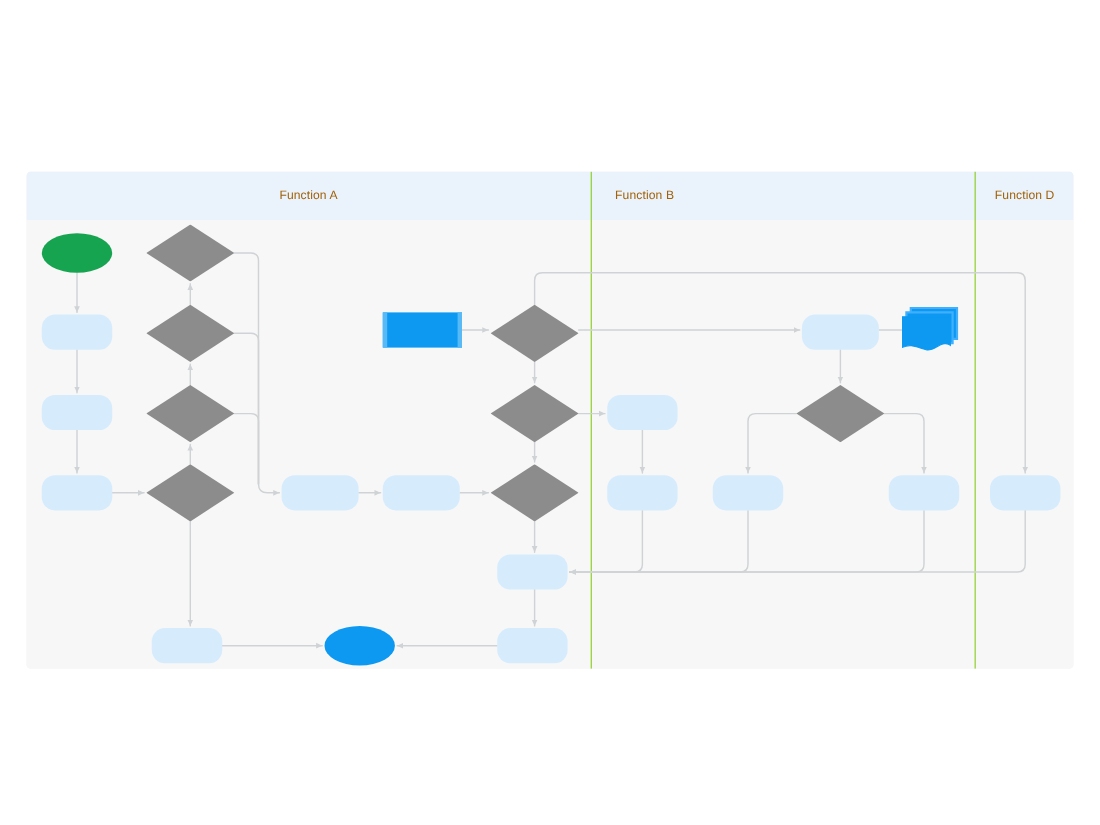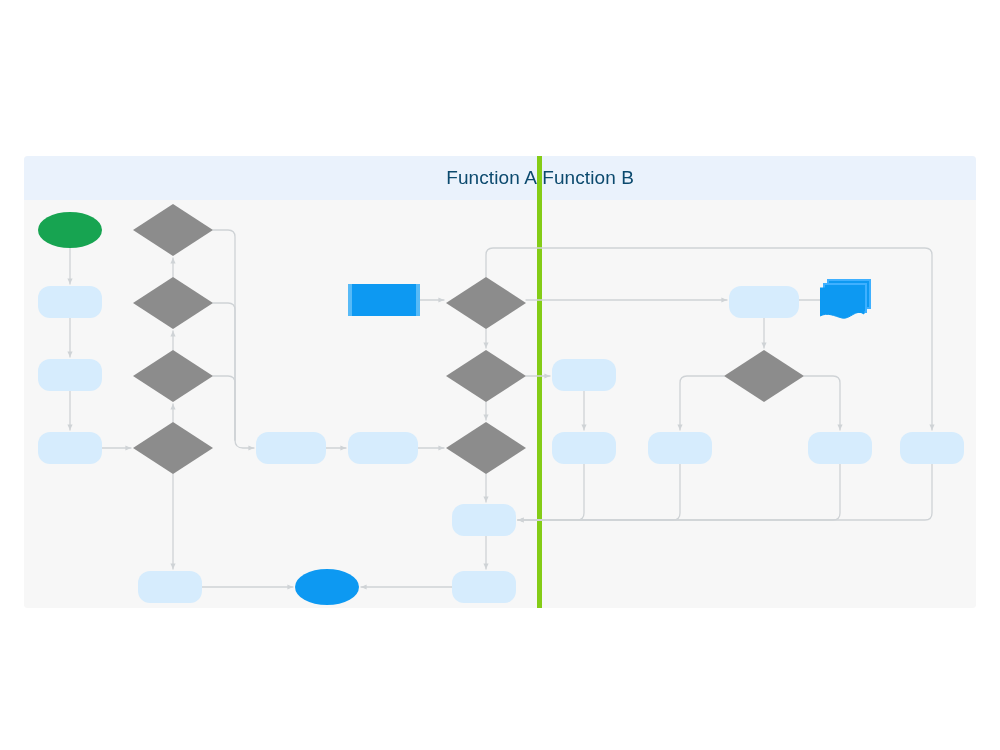"Function A" .lane-title { color: #0c4a6e -> #a16207; font-size: 19px -> 11px; text-align: right -> center }
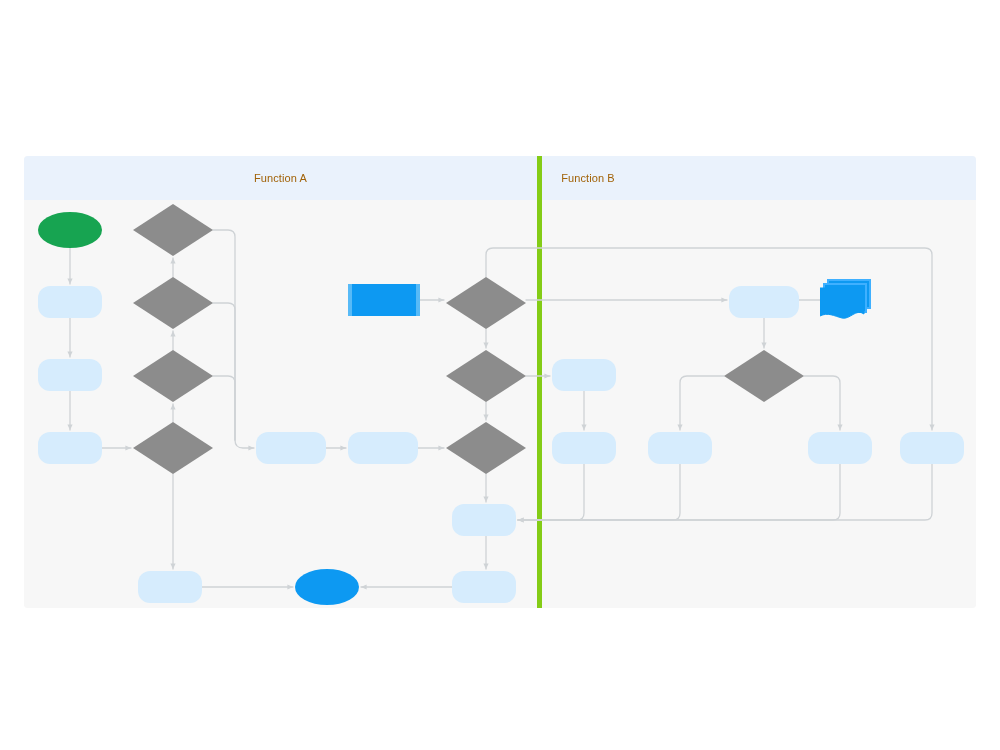"Function B" .lane-col + .lane-col { border-left: 5px solid #84cc16 -> 1px solid #84cc16 }
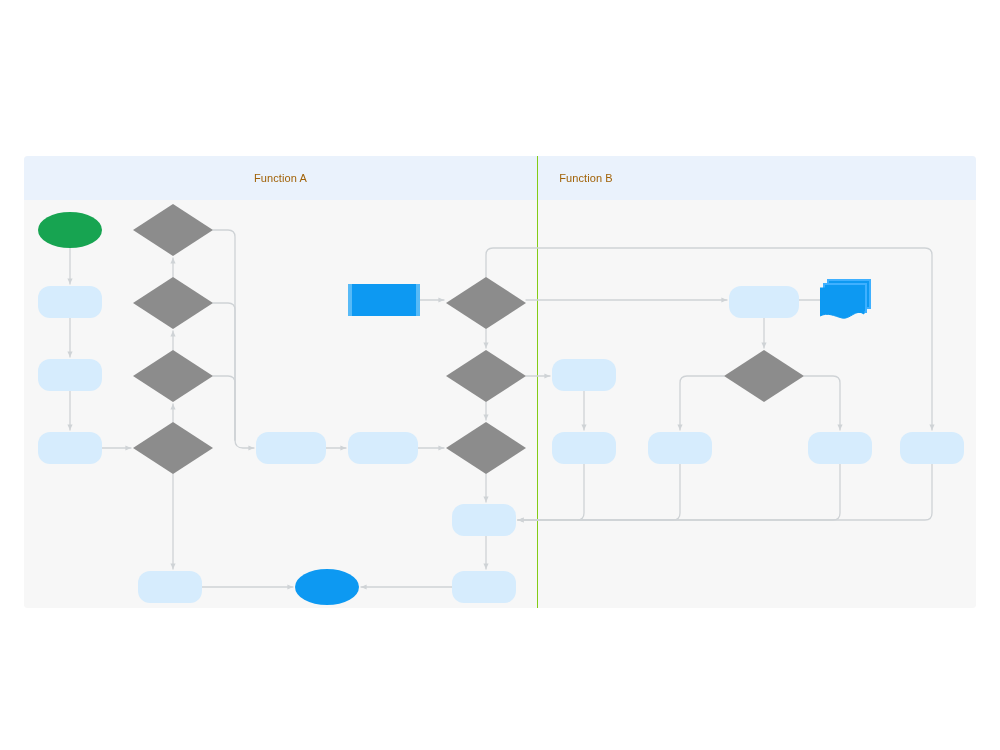"Function D" div.lane-col { html: none -> <div> <div>Function D</div> </div> }
